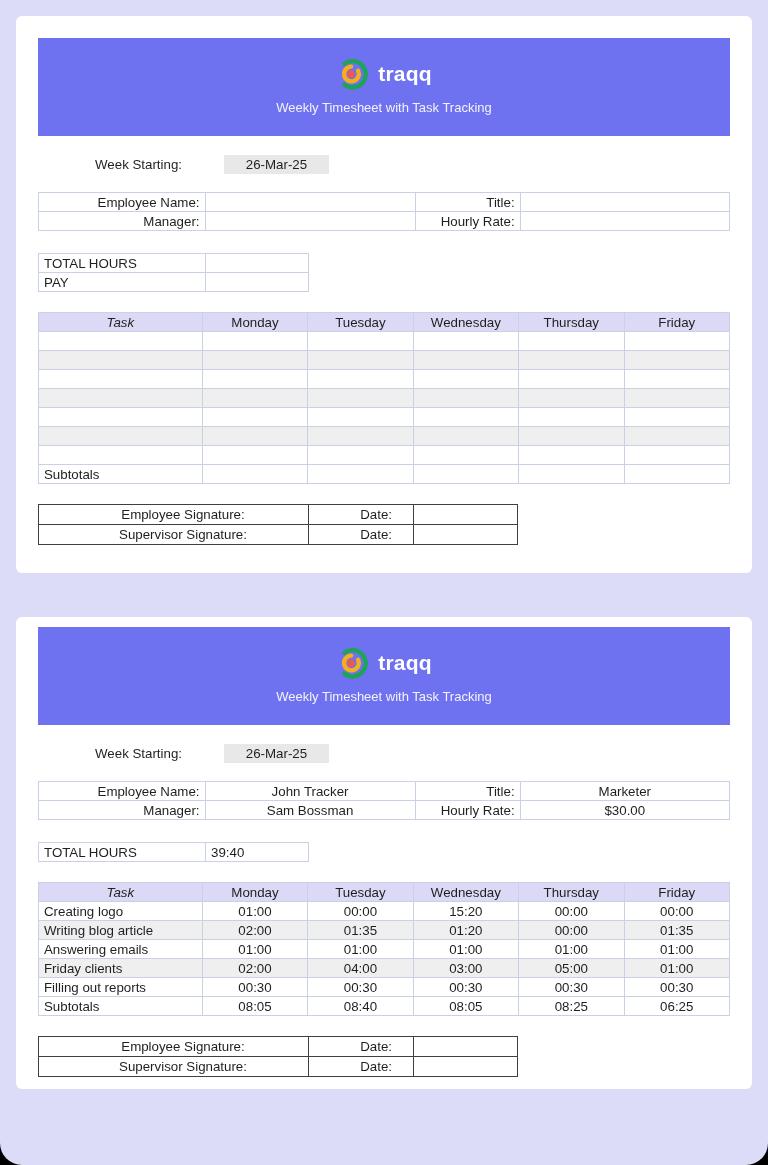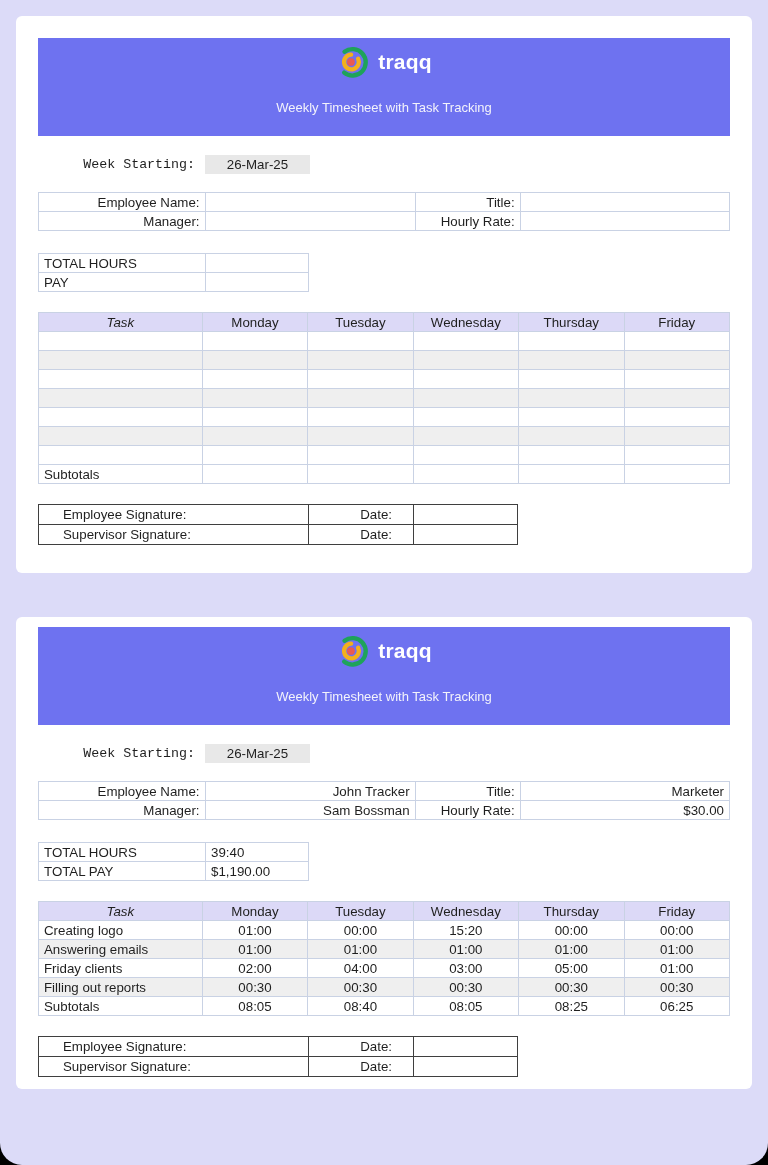"traqq" .banner { padding: 7px 0 13px -> 19px 0 13px }
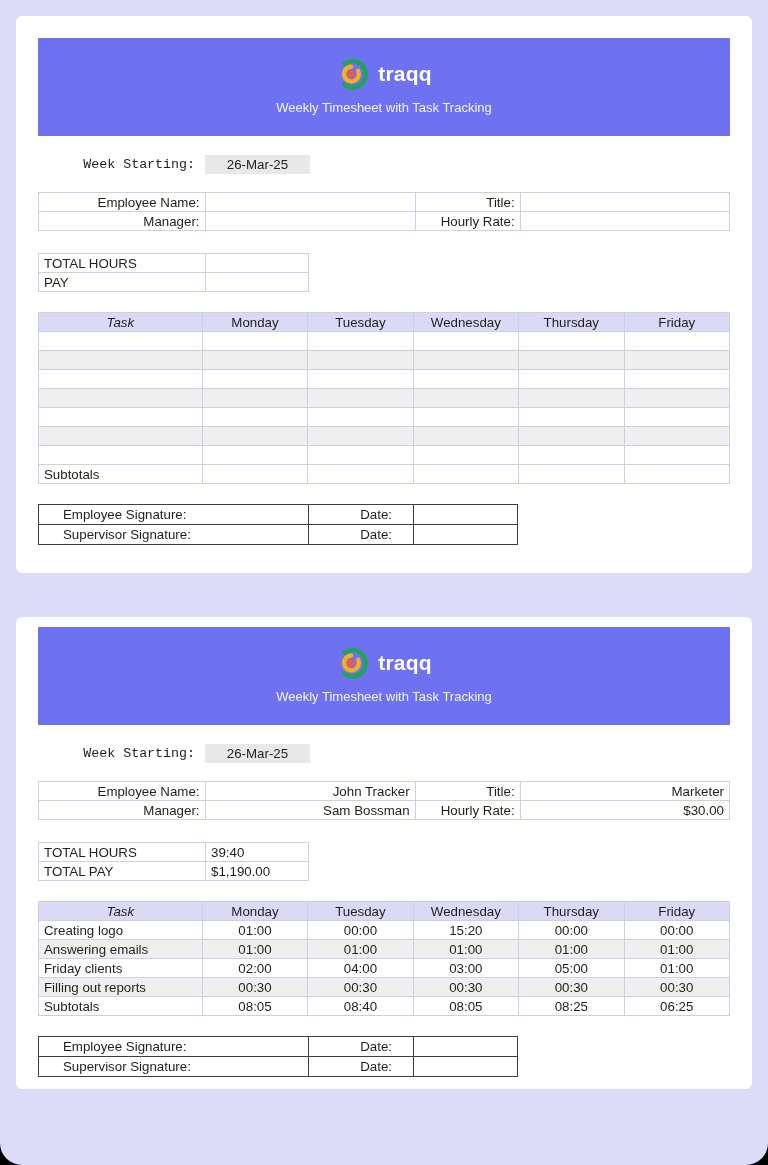"Week Starting:" .week-label { font-family: Liberation Mono, monospace -> none; padding-right: 10px -> 23px }
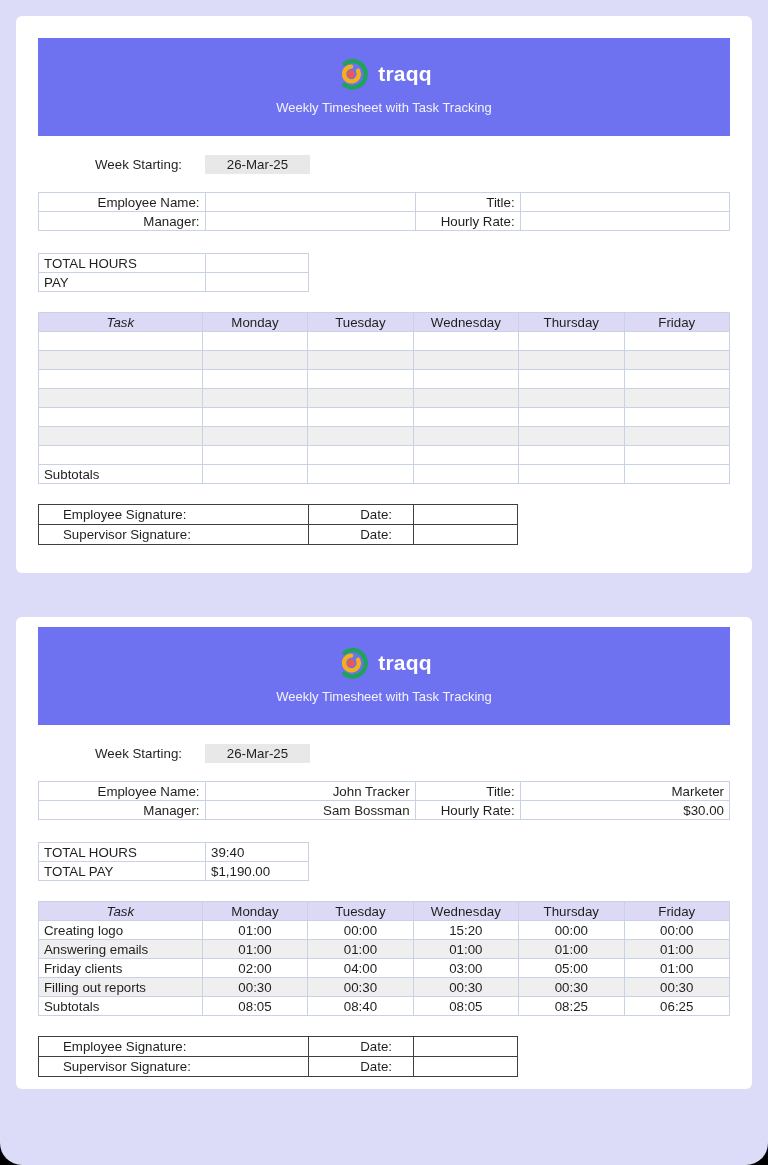"26-Mar-25" .week-value { margin-left: none -> 19px }
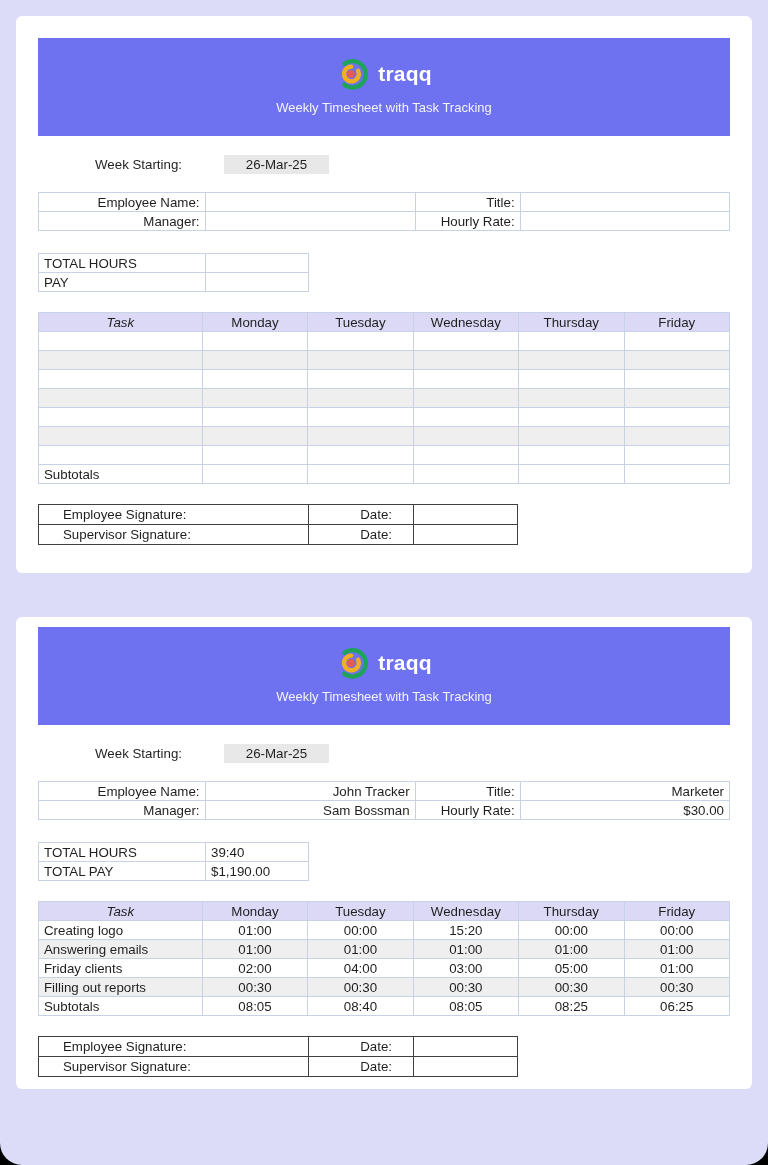"Employee Signature:" .sig-table .sig-cell { text-align: left -> center }
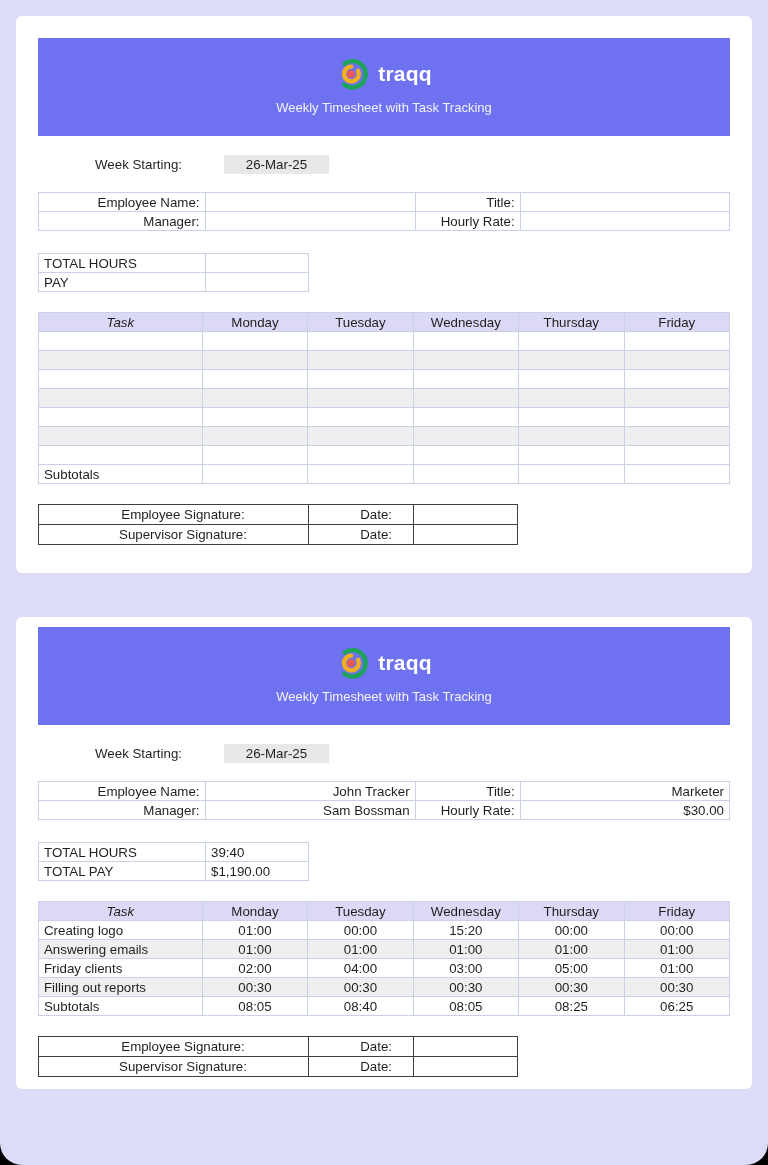"John Tracker" .info-table .val { text-align: right -> center }
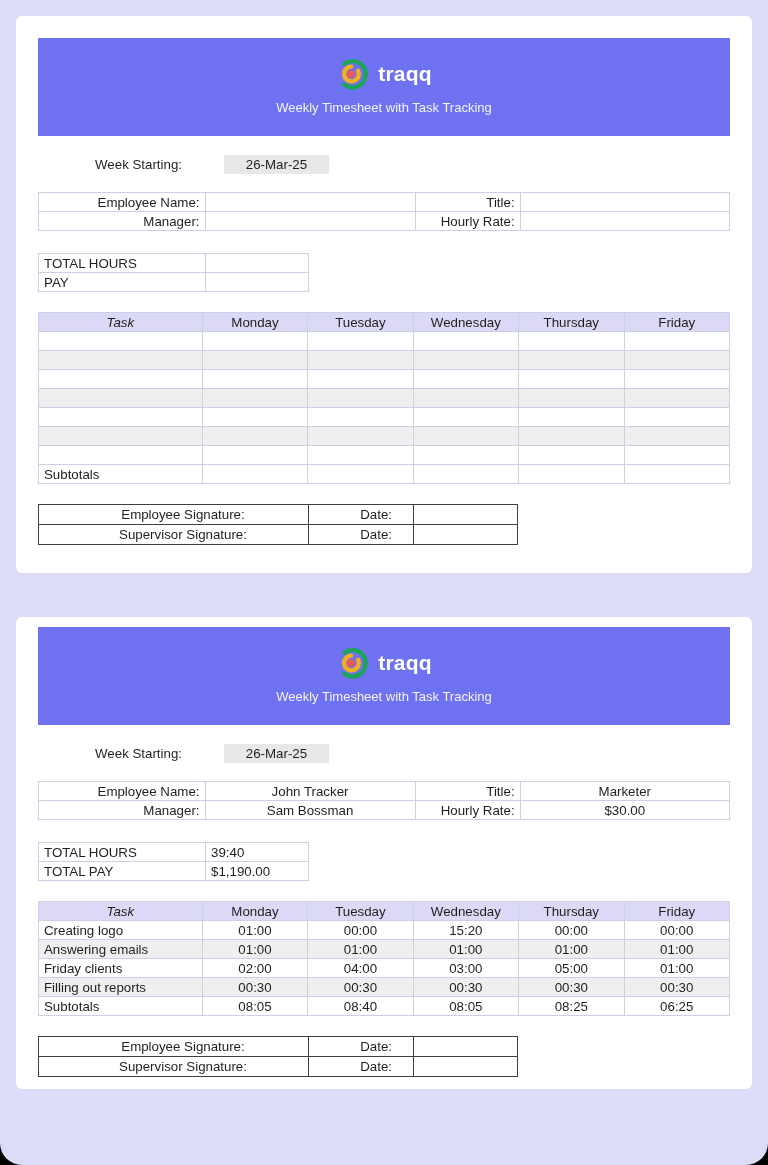"TOTAL PAY" tr { html: <tr> <td>TOTAL PAY</td> <td>$1,190.00</td> </tr> -> none }
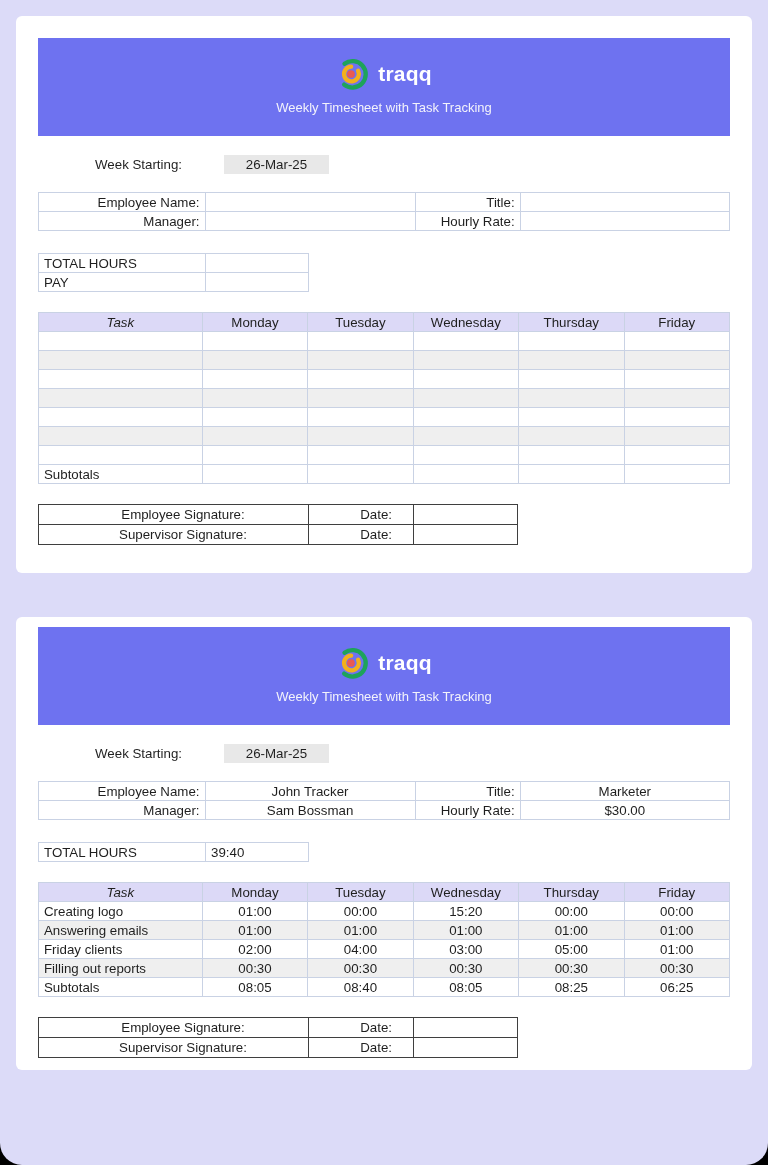"Writing blog article" tr { html: none -> <tr> <td>Writing blog article</td> <td>02:00</td> <td>01:35</td> <td>01:20</td> <td>00:00</td> <td>01:35</td> </tr> }
